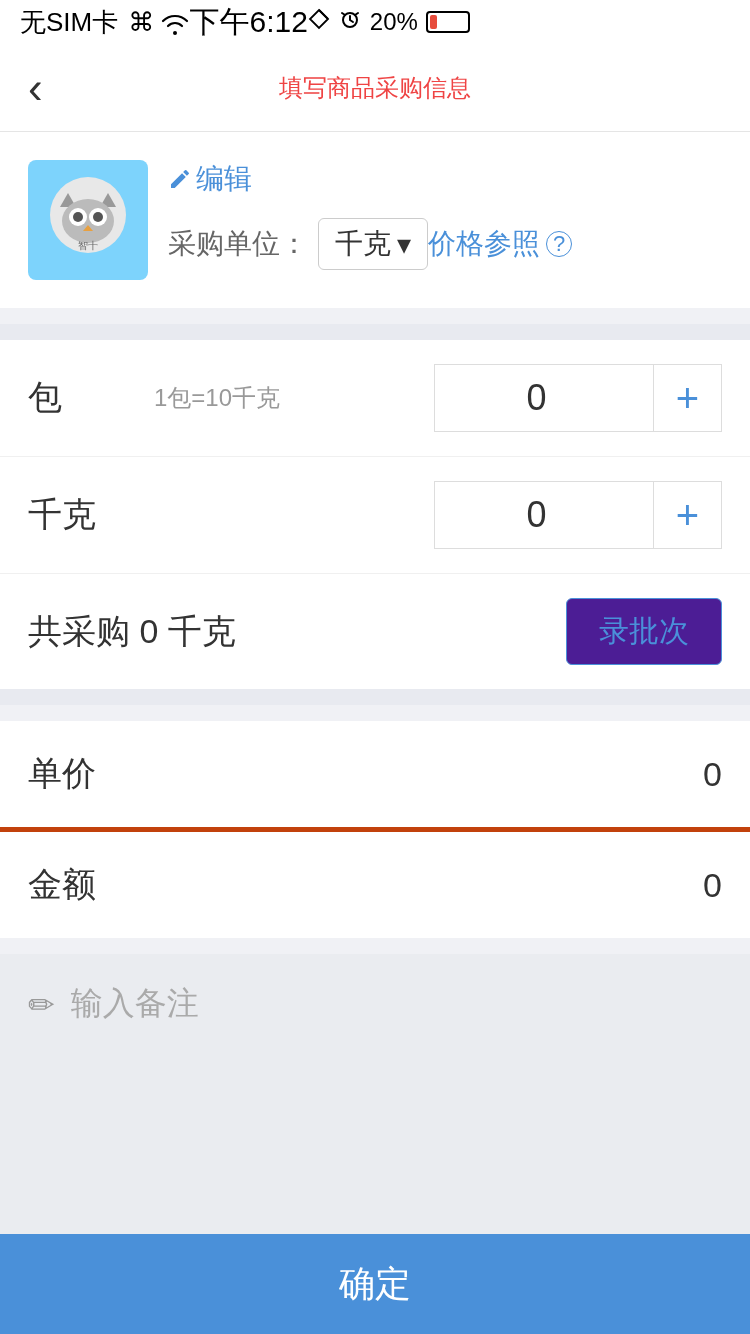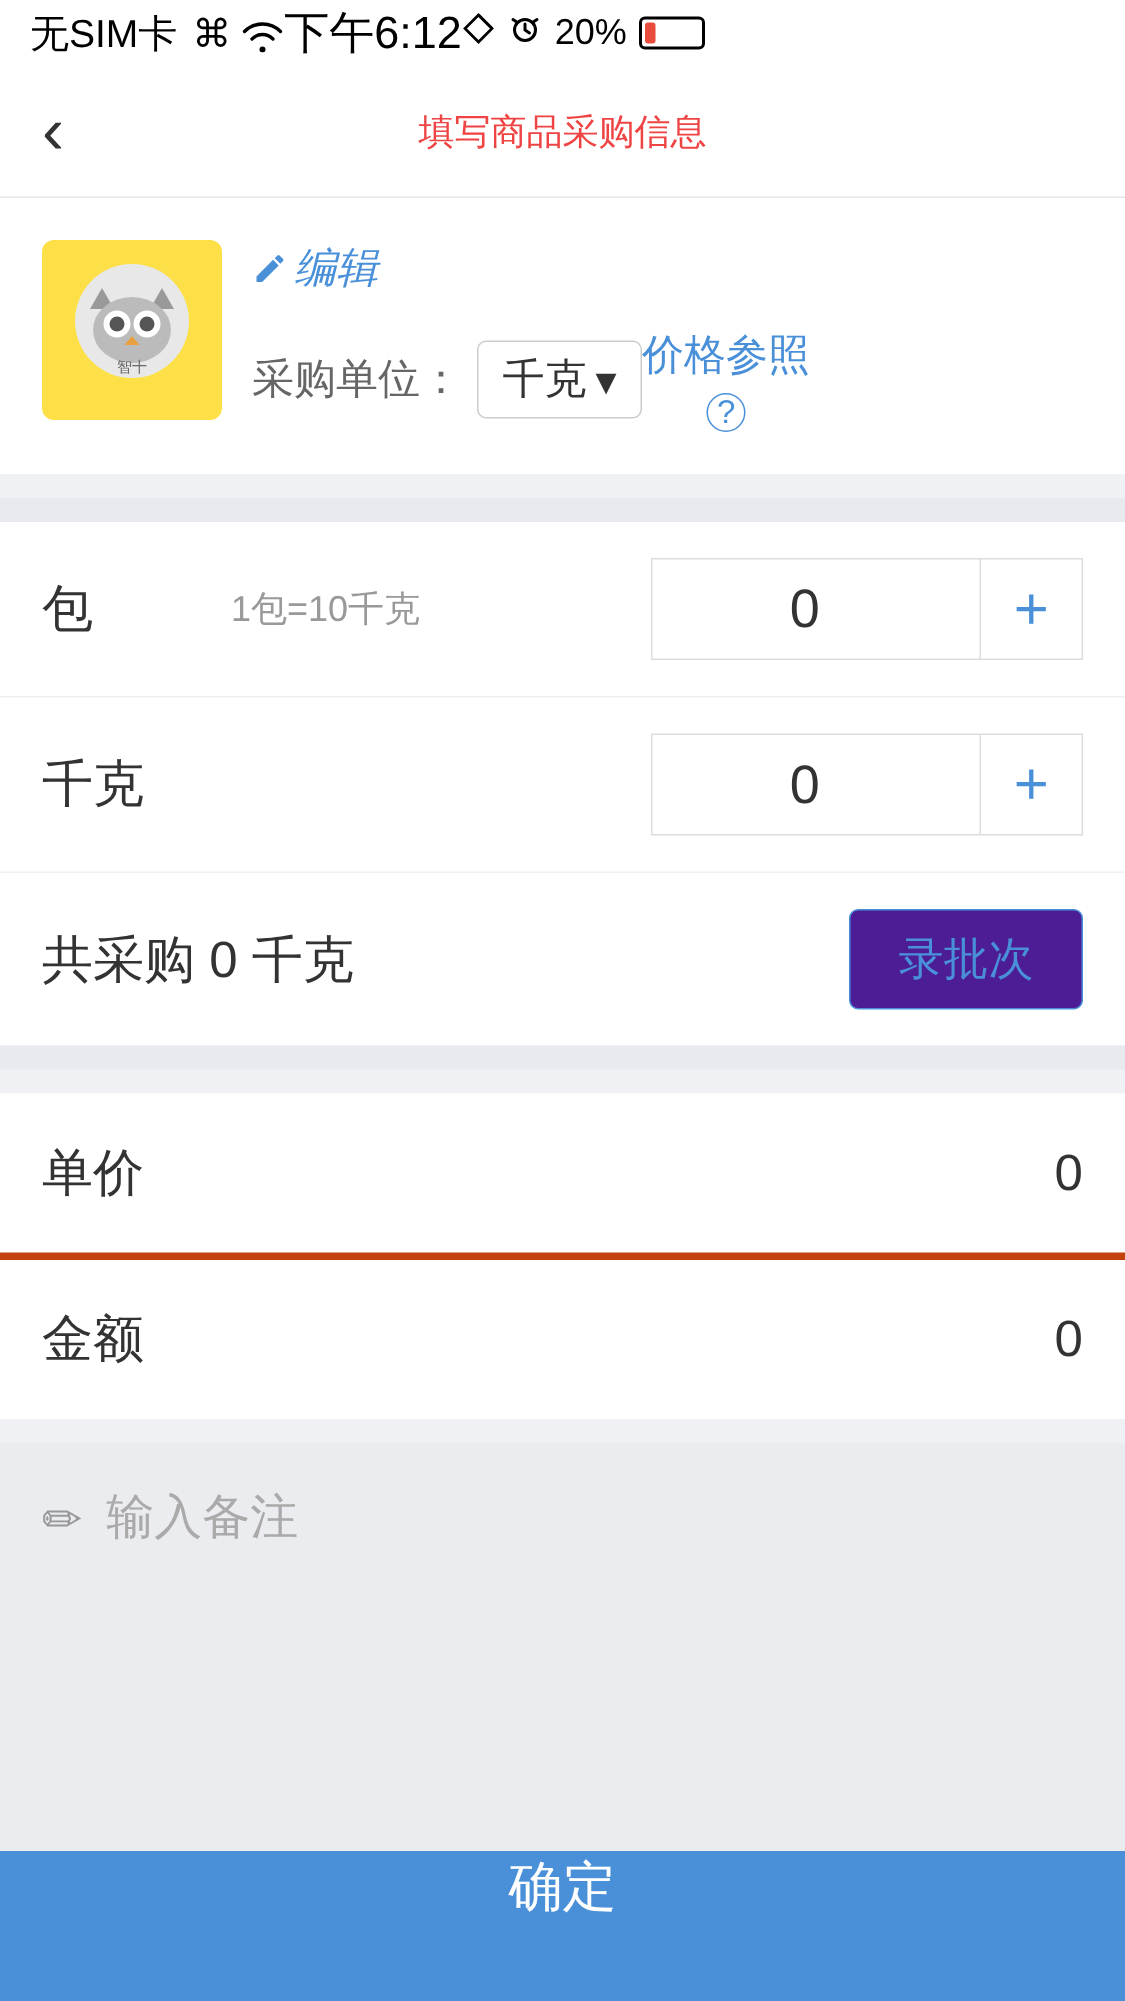"编辑" .edit-btn { font-style: italic -> none }
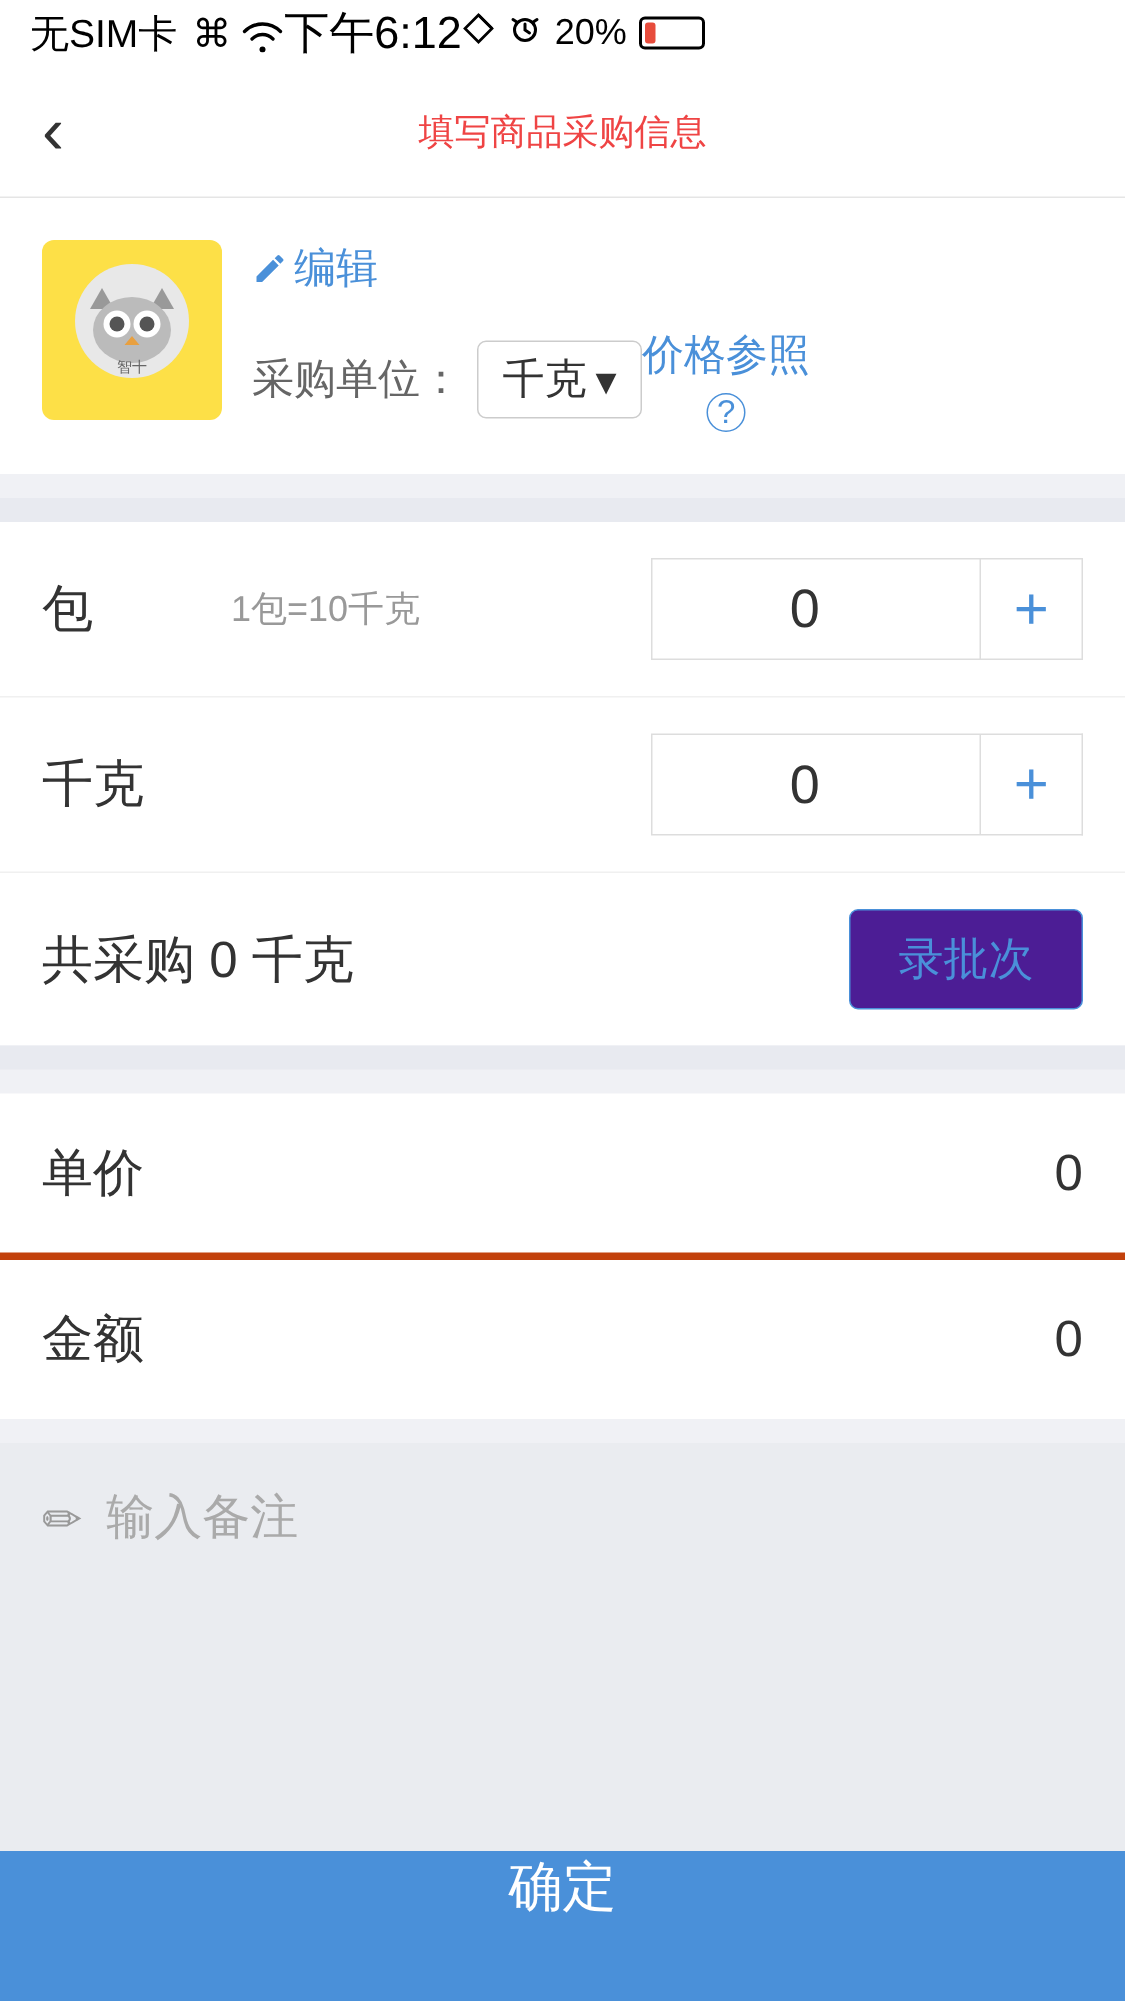"智十" .product-img { background: #fde047 -> #7dd3fc }
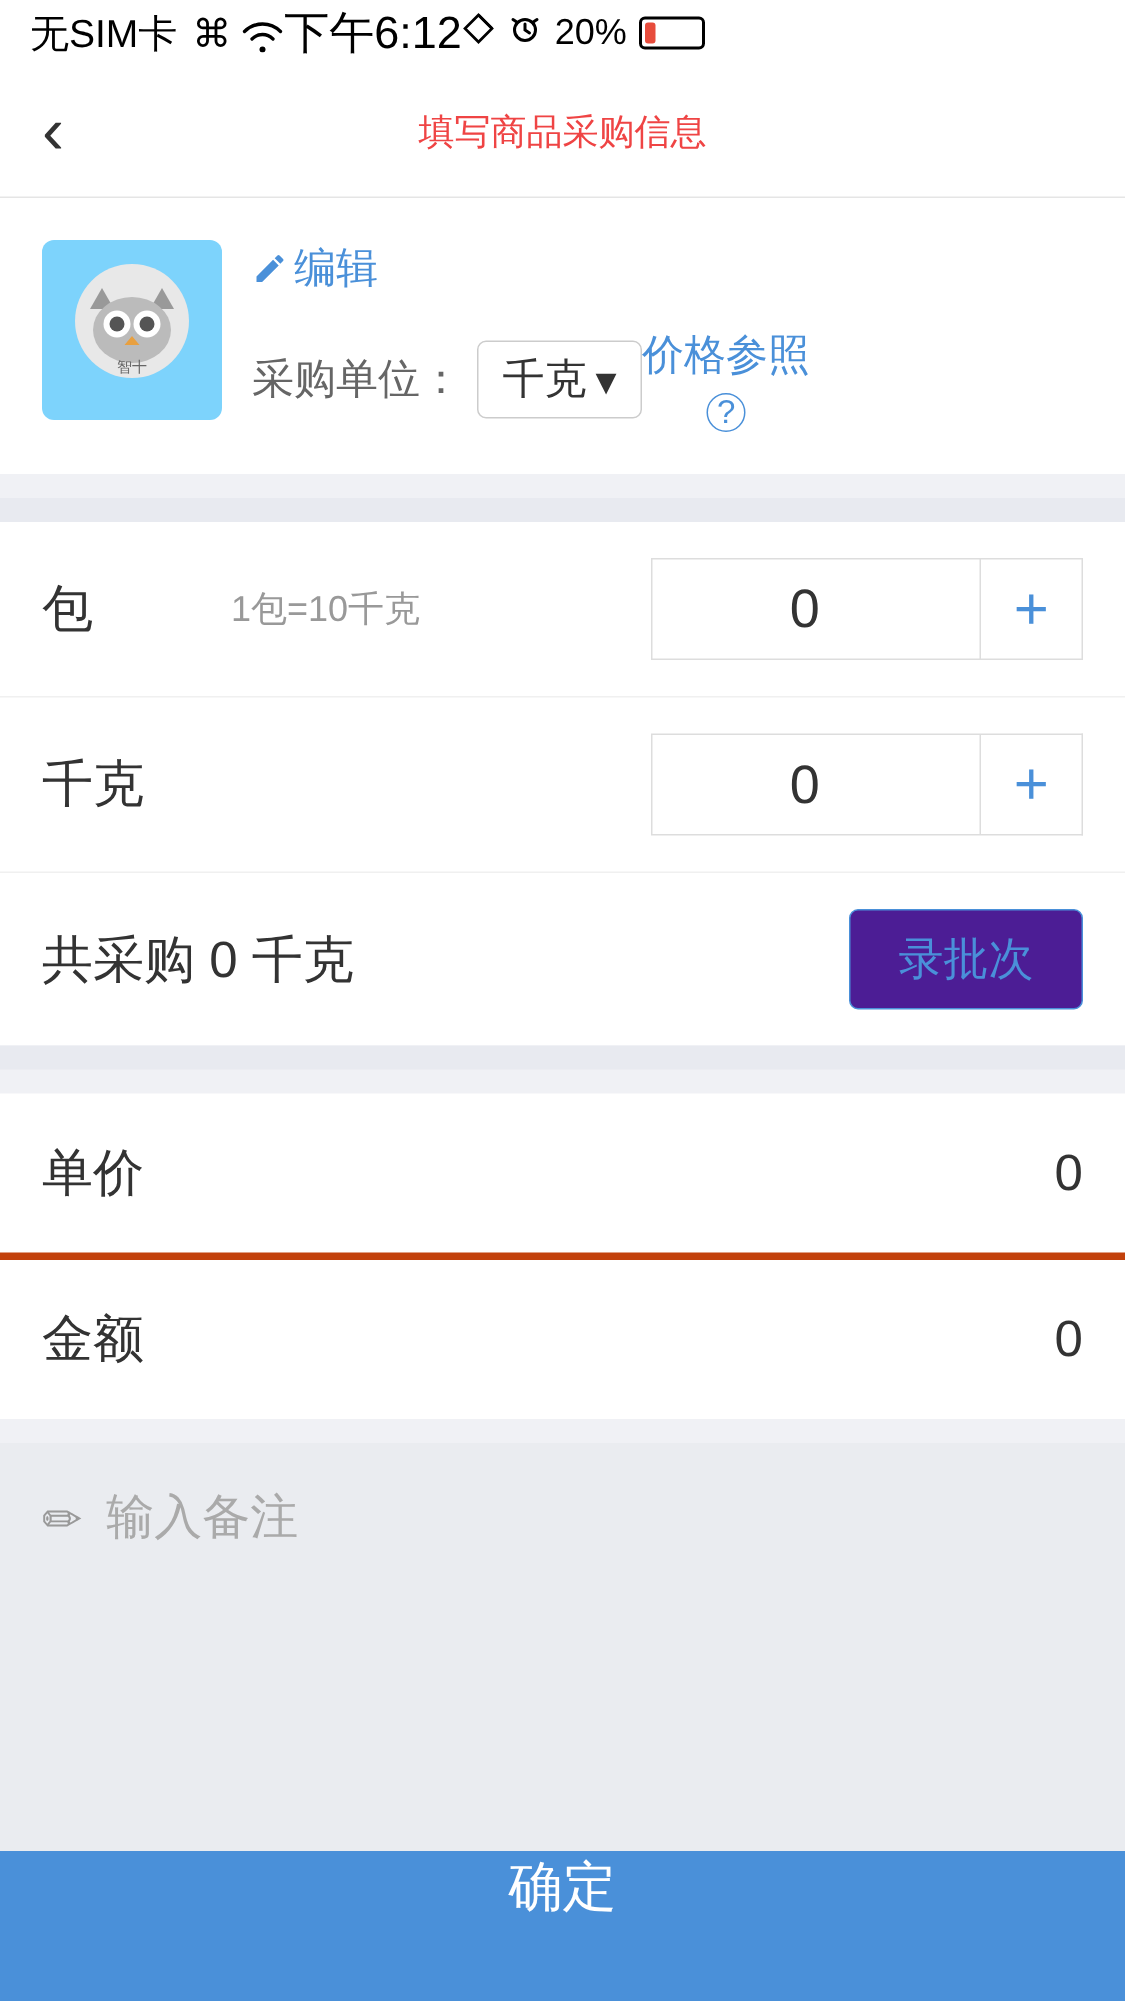"价格参照" .price-ref { flex-direction: column -> none }
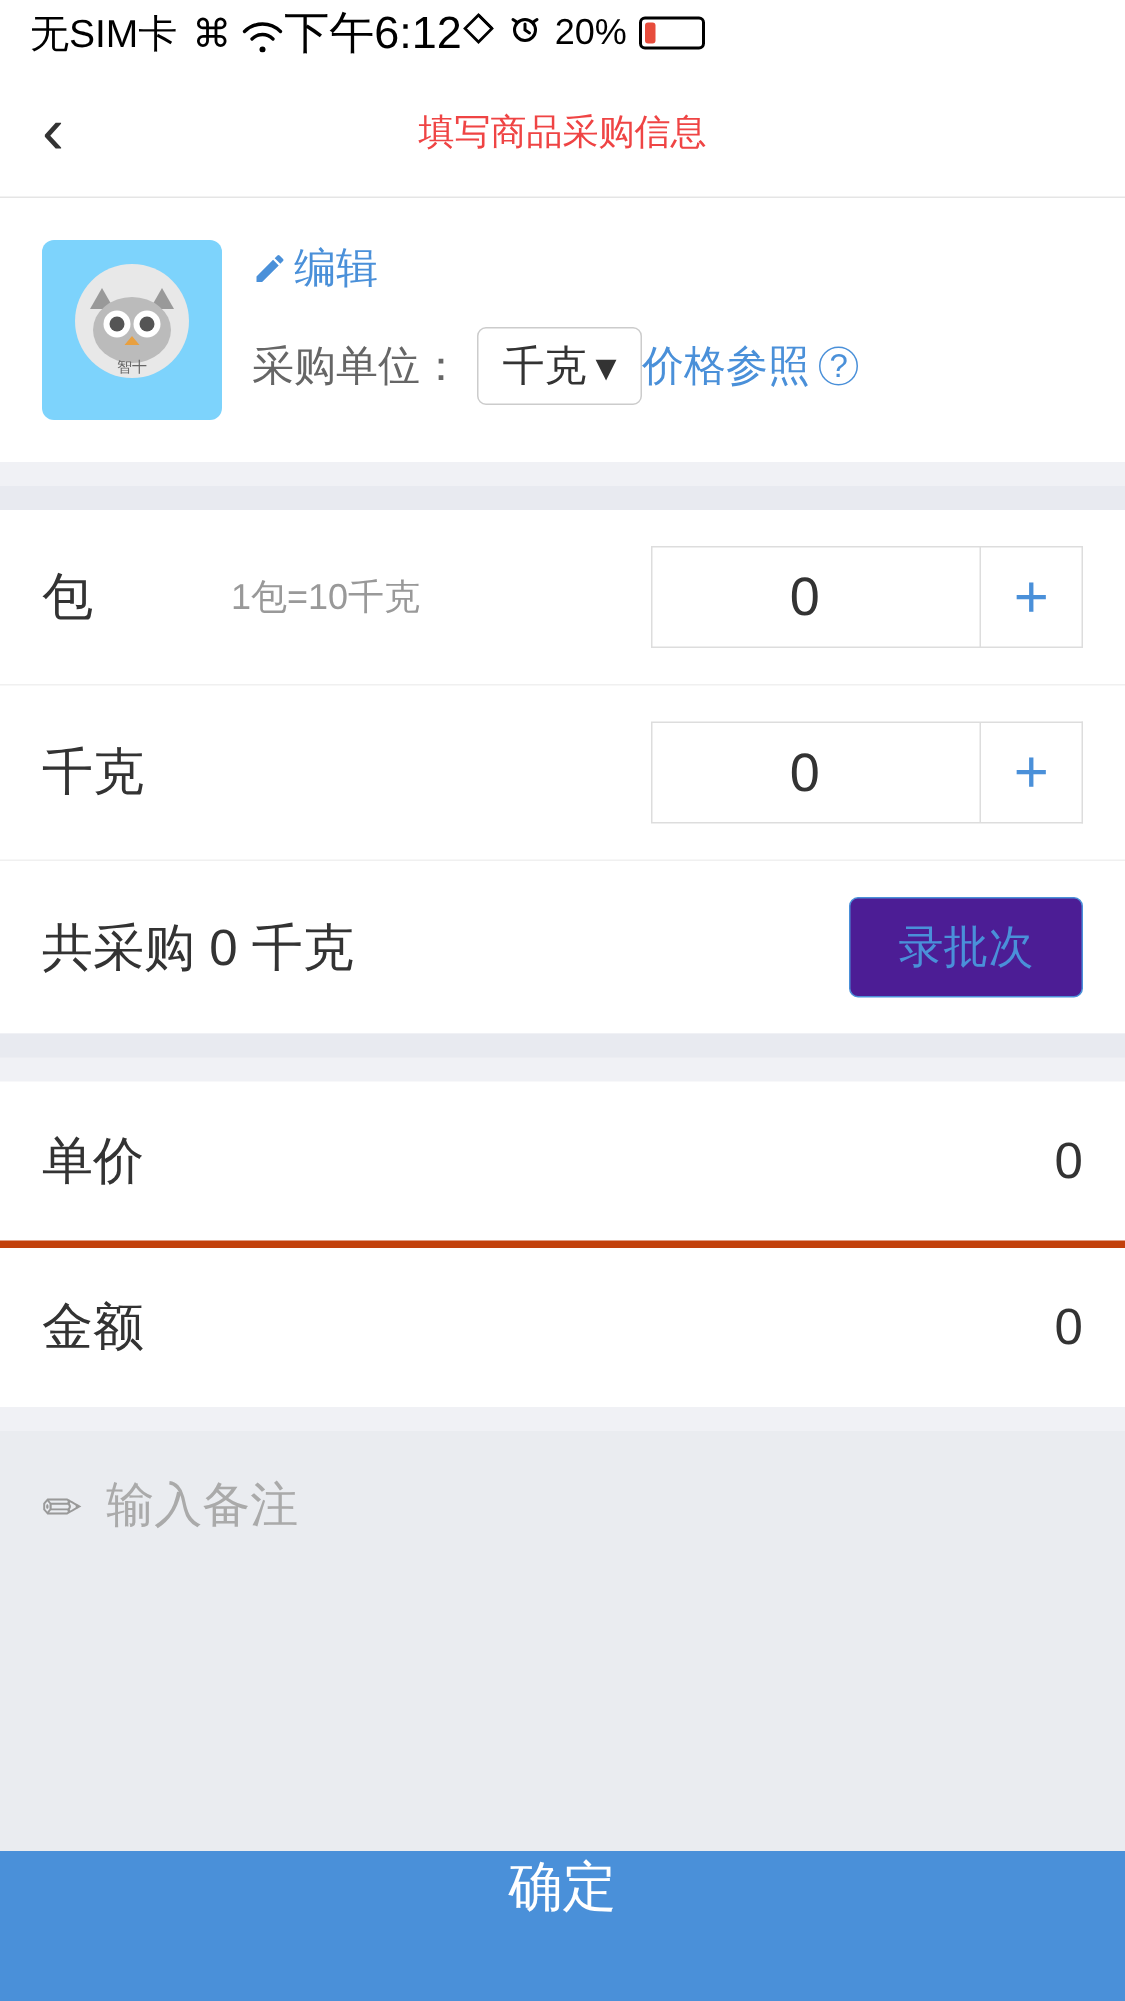"确定" .bottom-bar { align-items: flex-start -> center }
